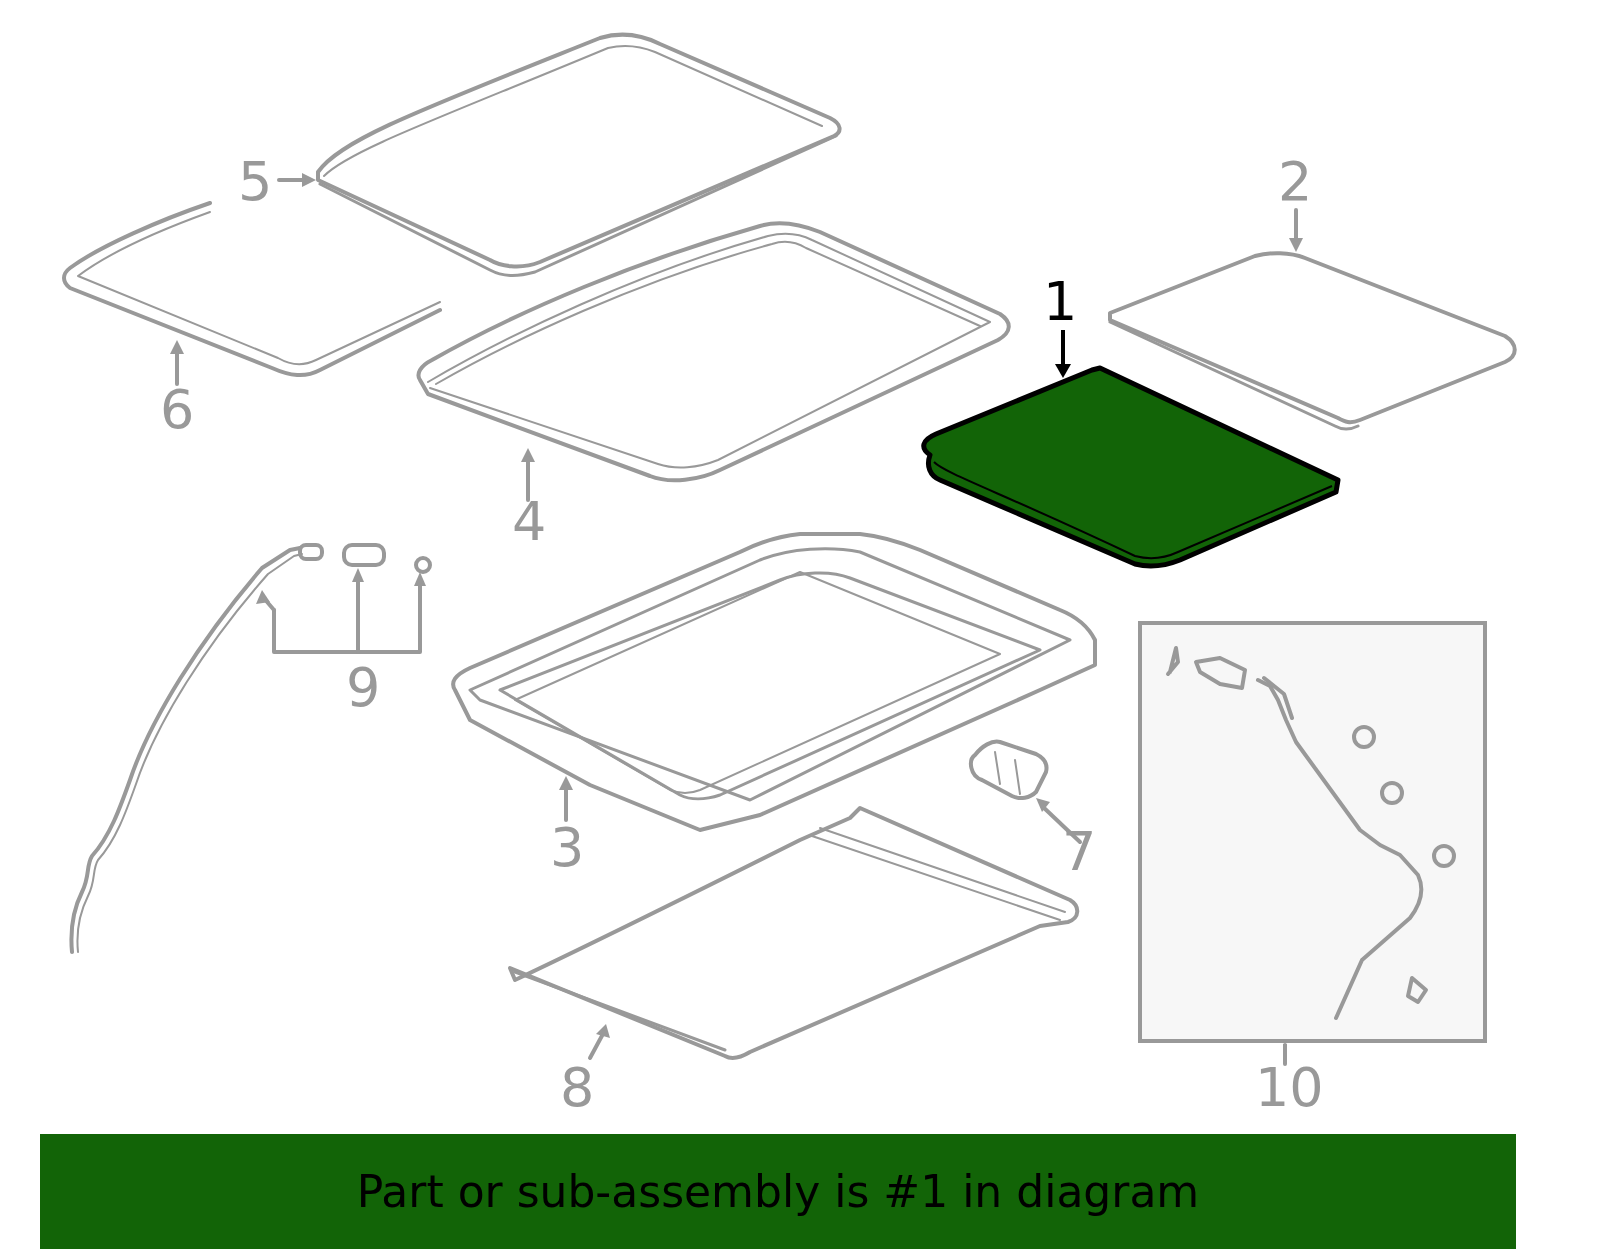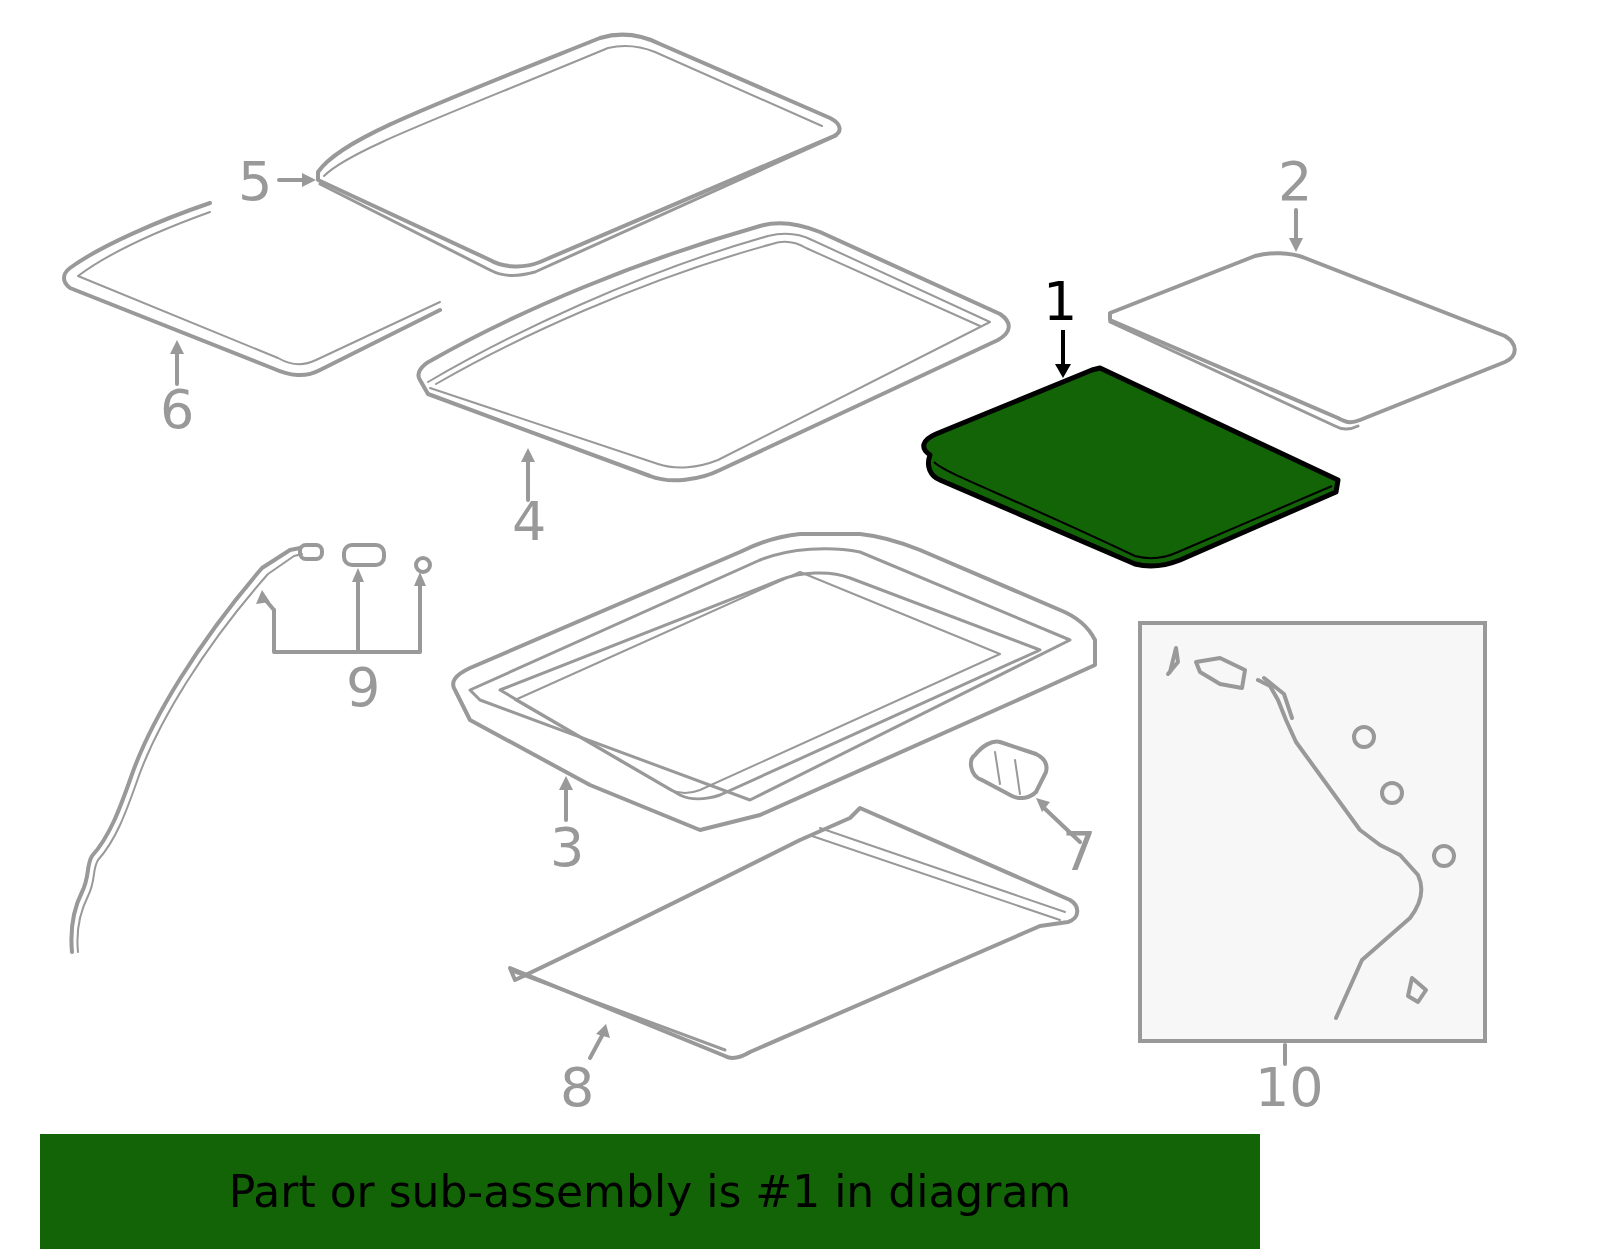"Part or sub-assembly is #1" .banner { width: 1220px -> 1476px }
